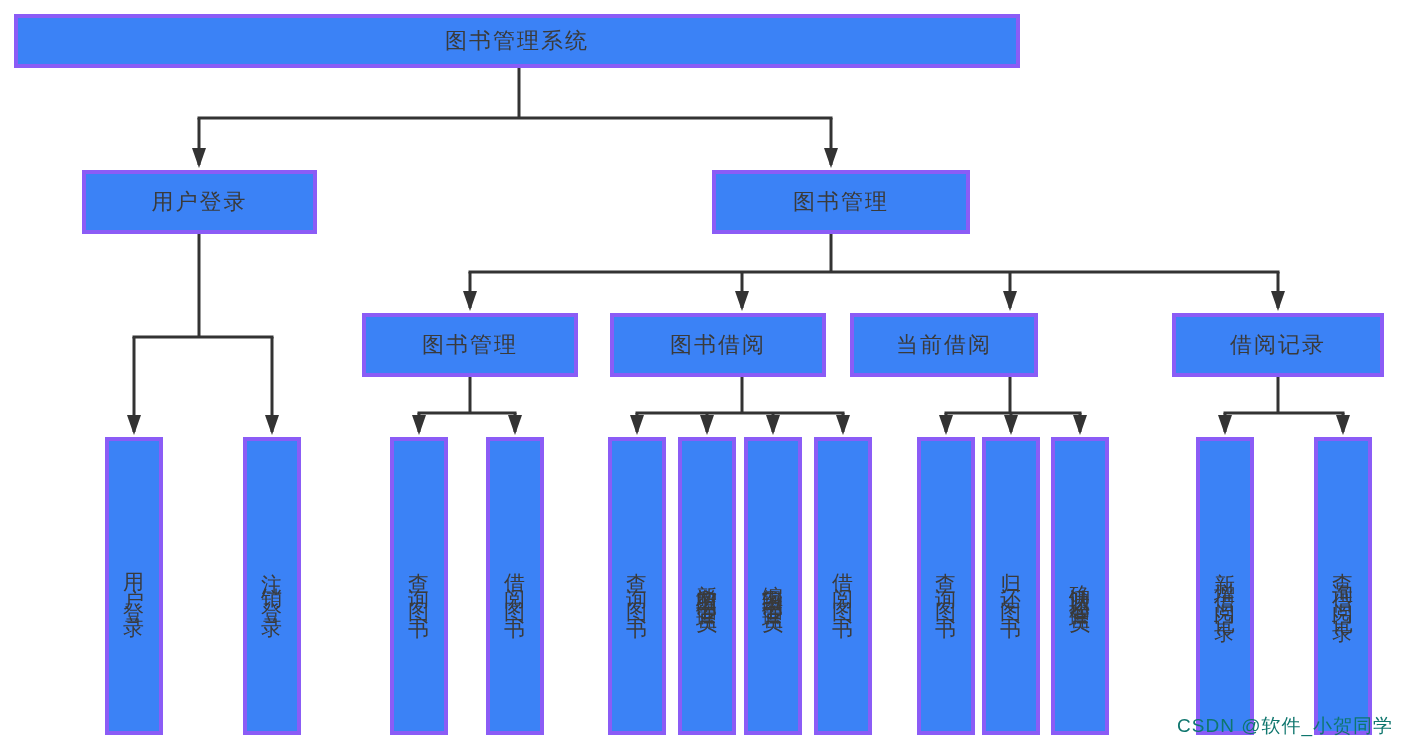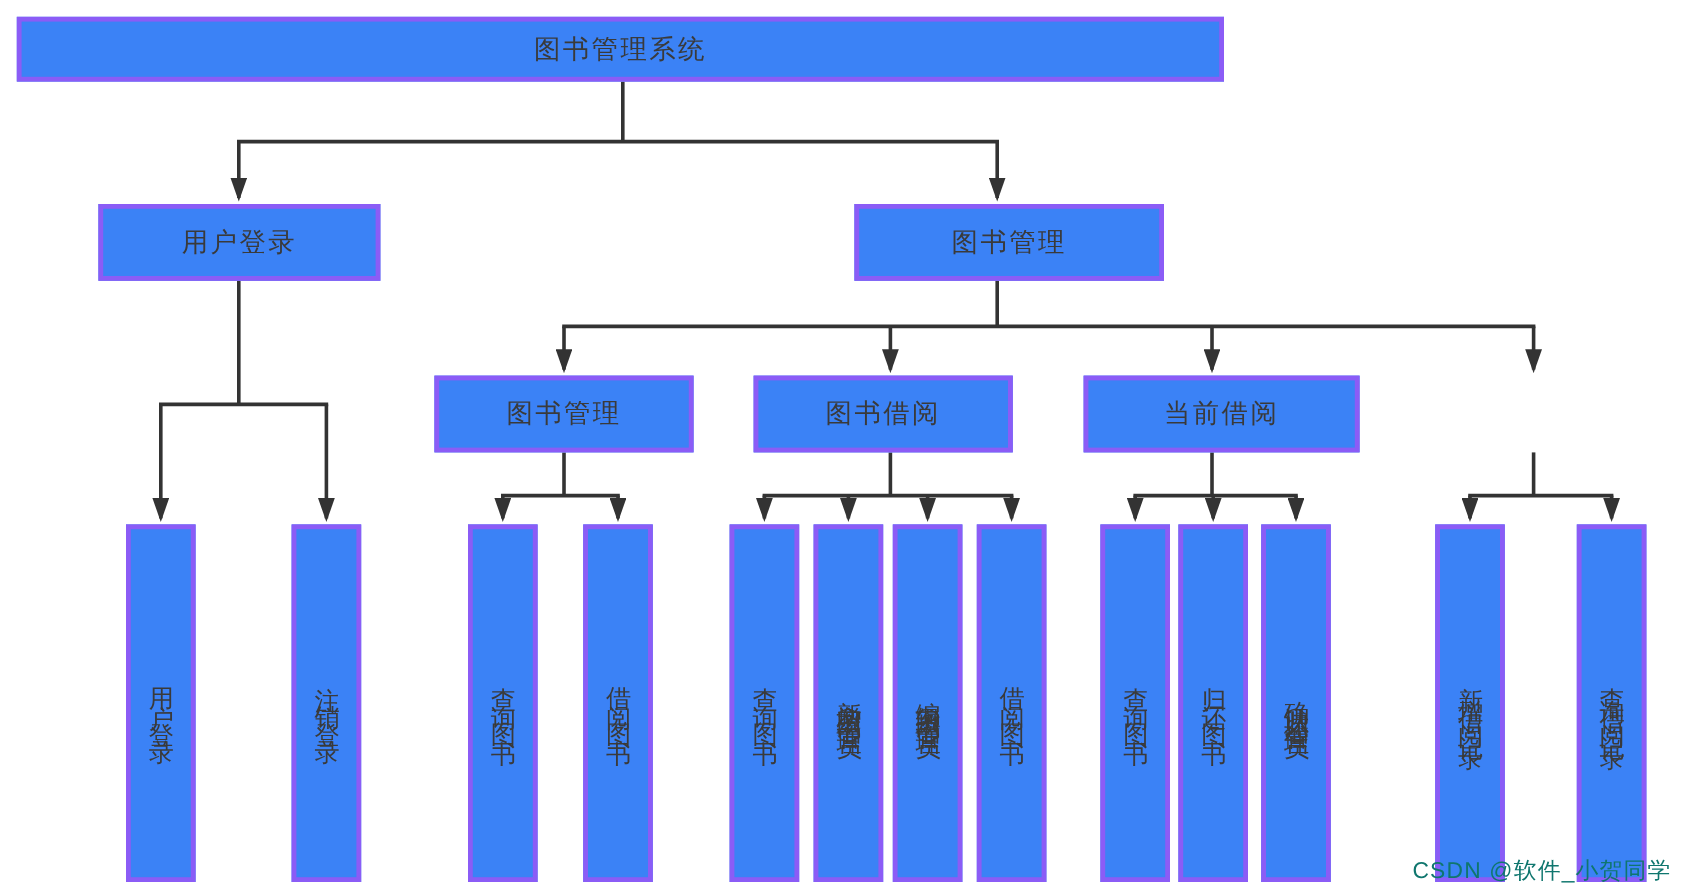"图书借阅" div.node { left: 628px -> 610px }
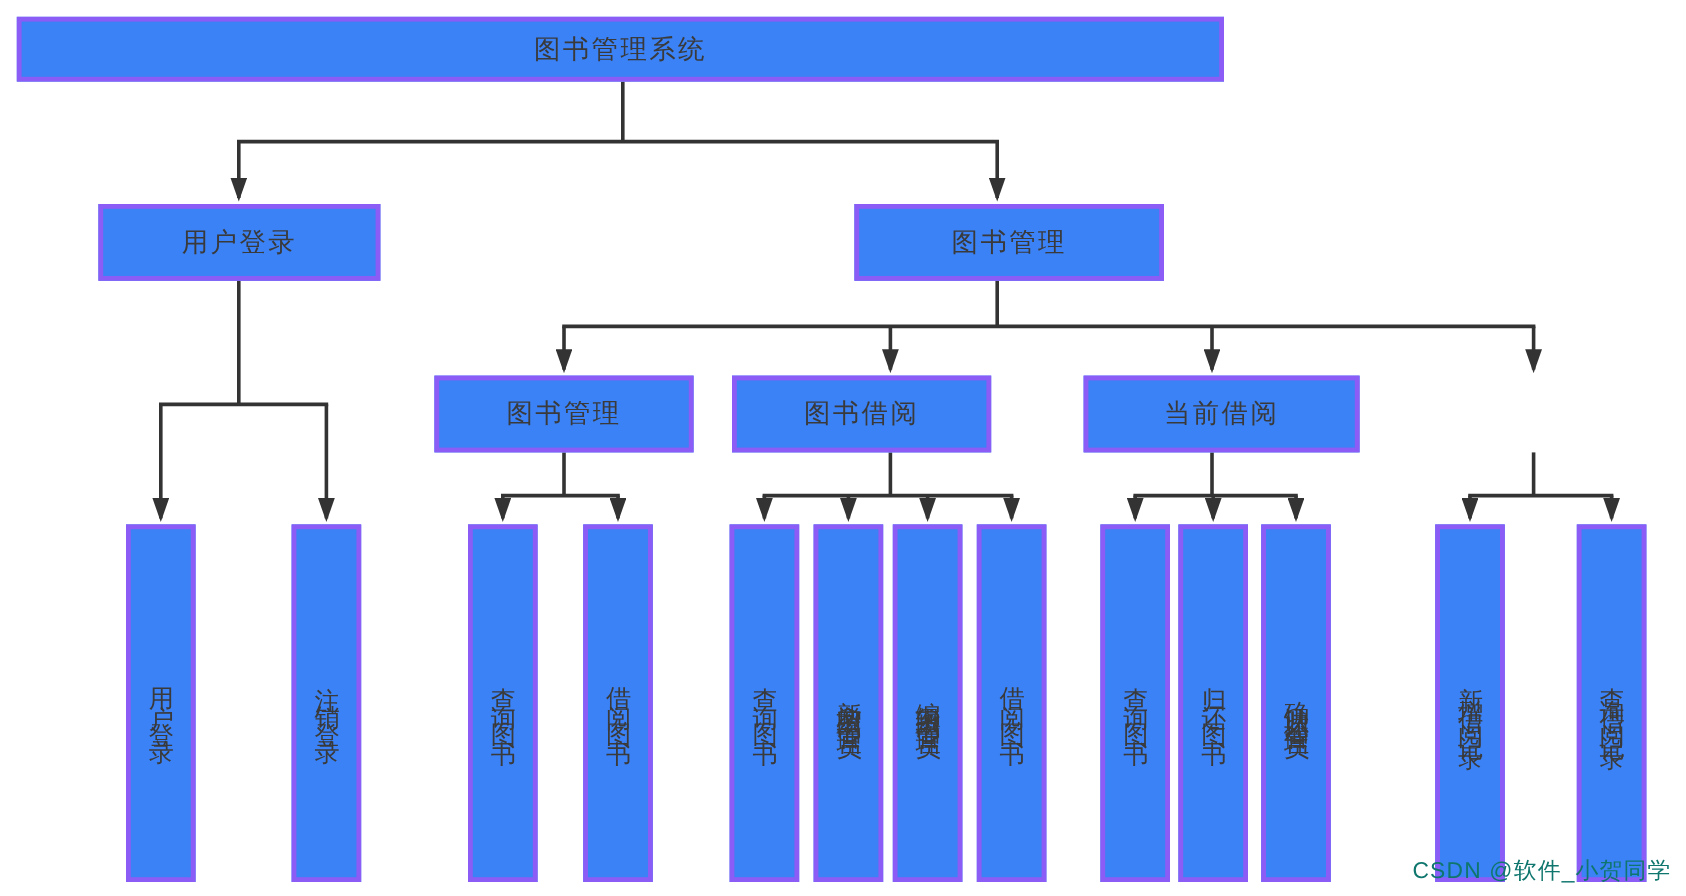"当前借阅" div.node { left: 903px -> 850px; width: 230px -> 188px }
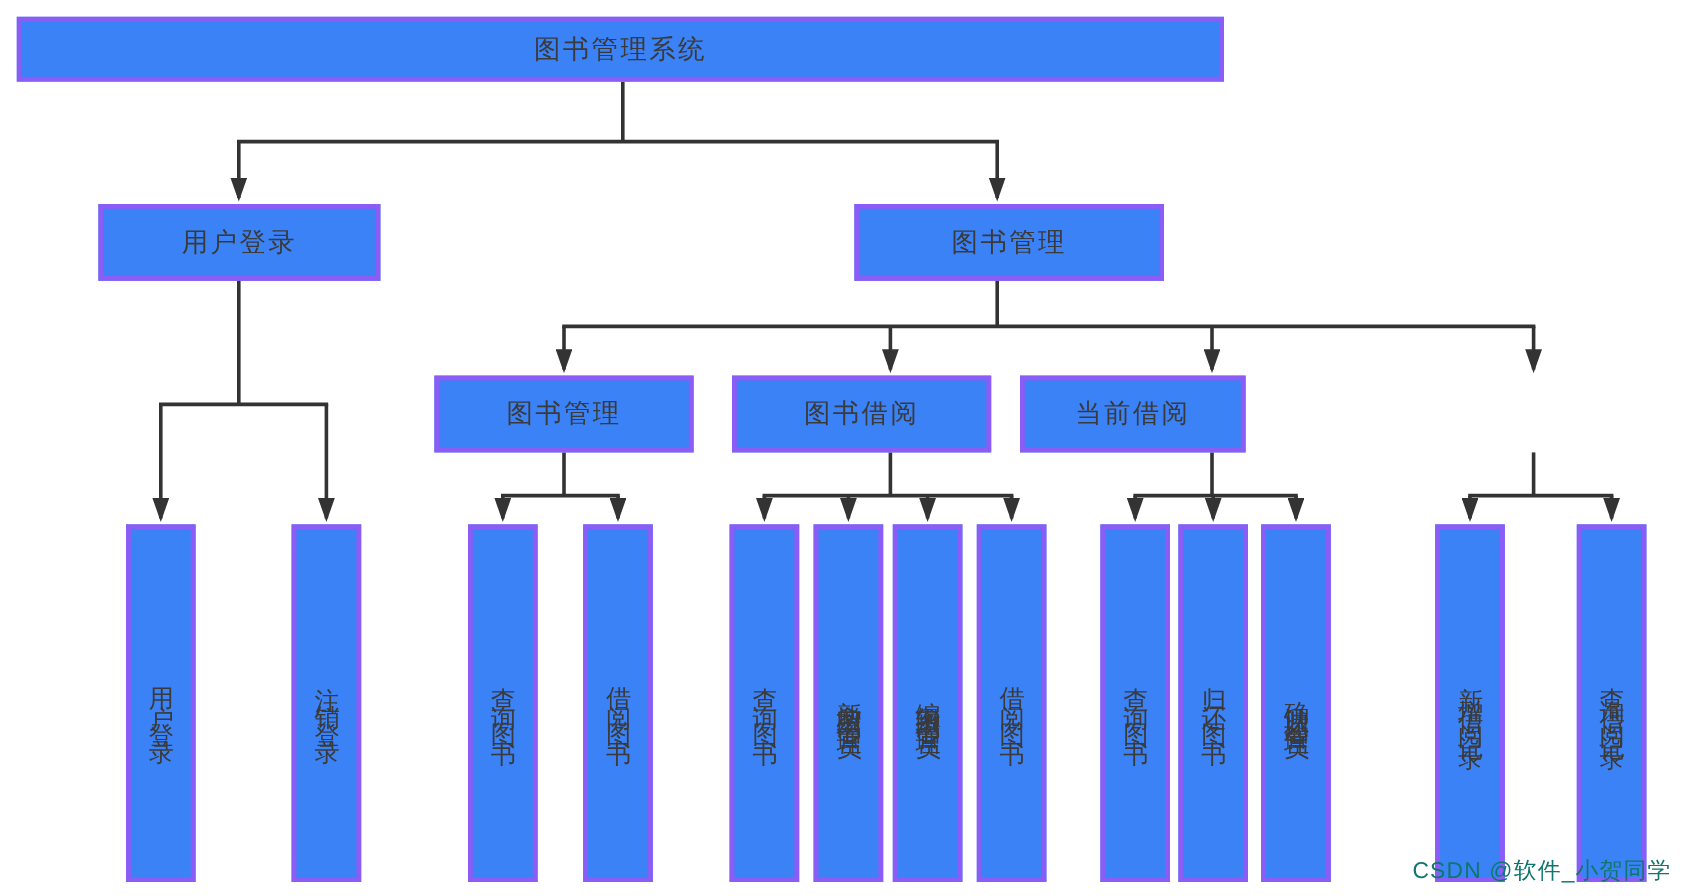"借阅记录" div.node { html: none -> <div> <span>借阅记录</span> </div> }
